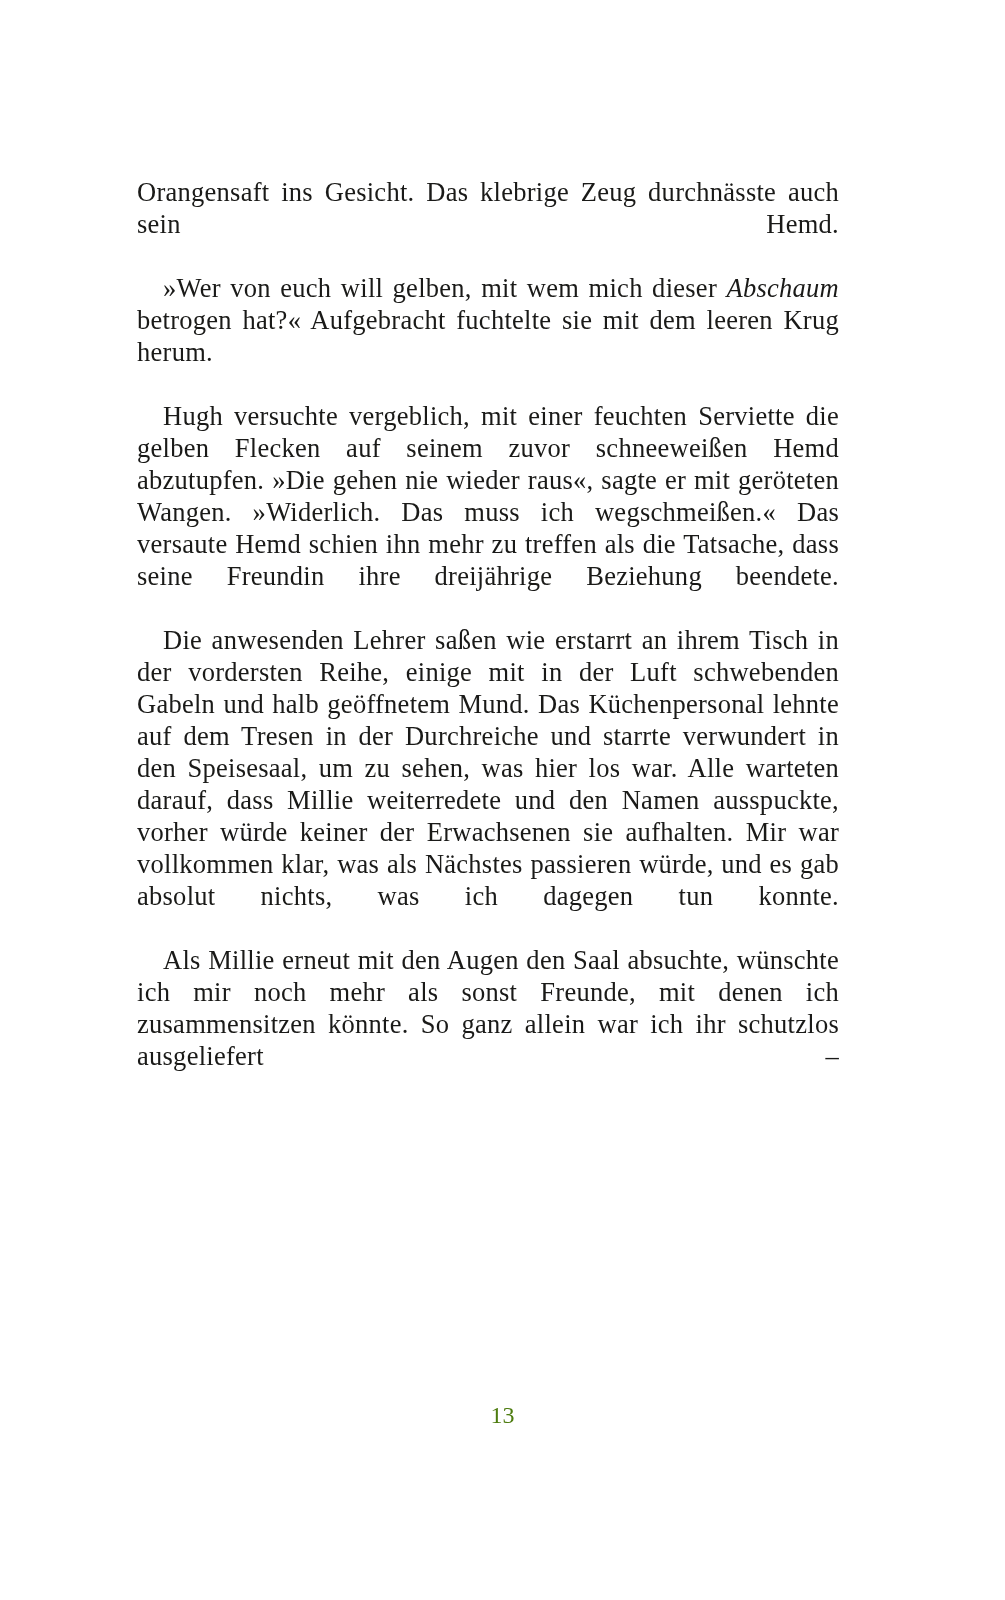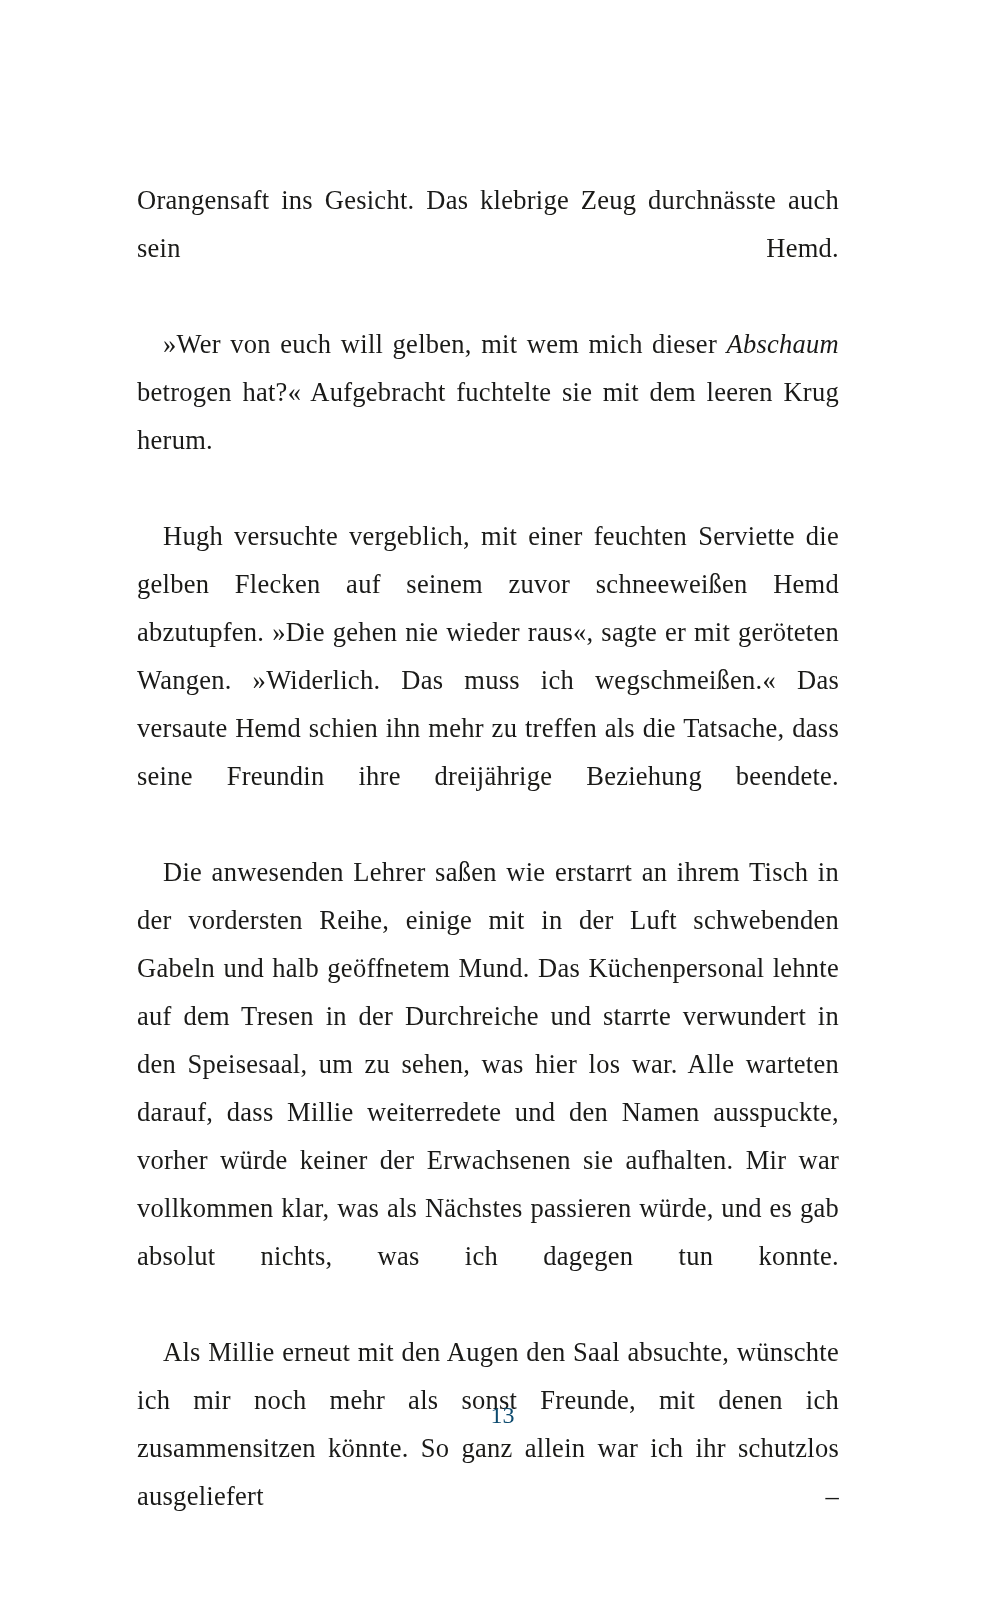"Orangensaft ins Gesicht. Das klebrige" .para { line-height: 48px -> 32px }
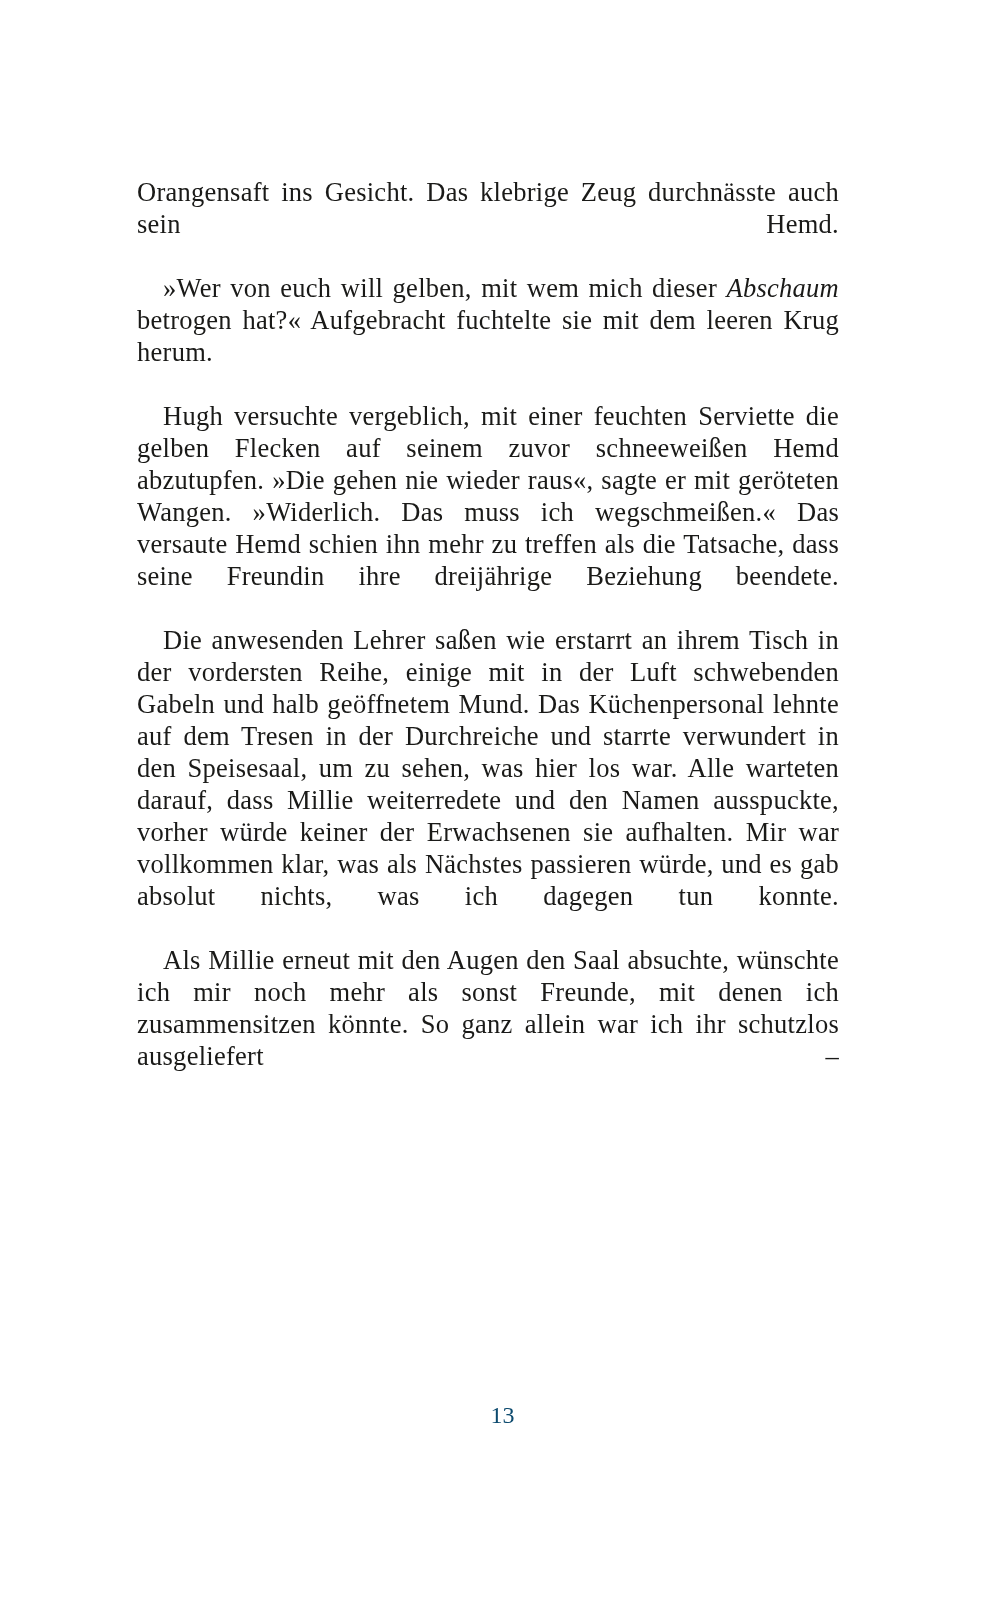"13" .folio { color: #0c4a6e -> #4d7c0f }
